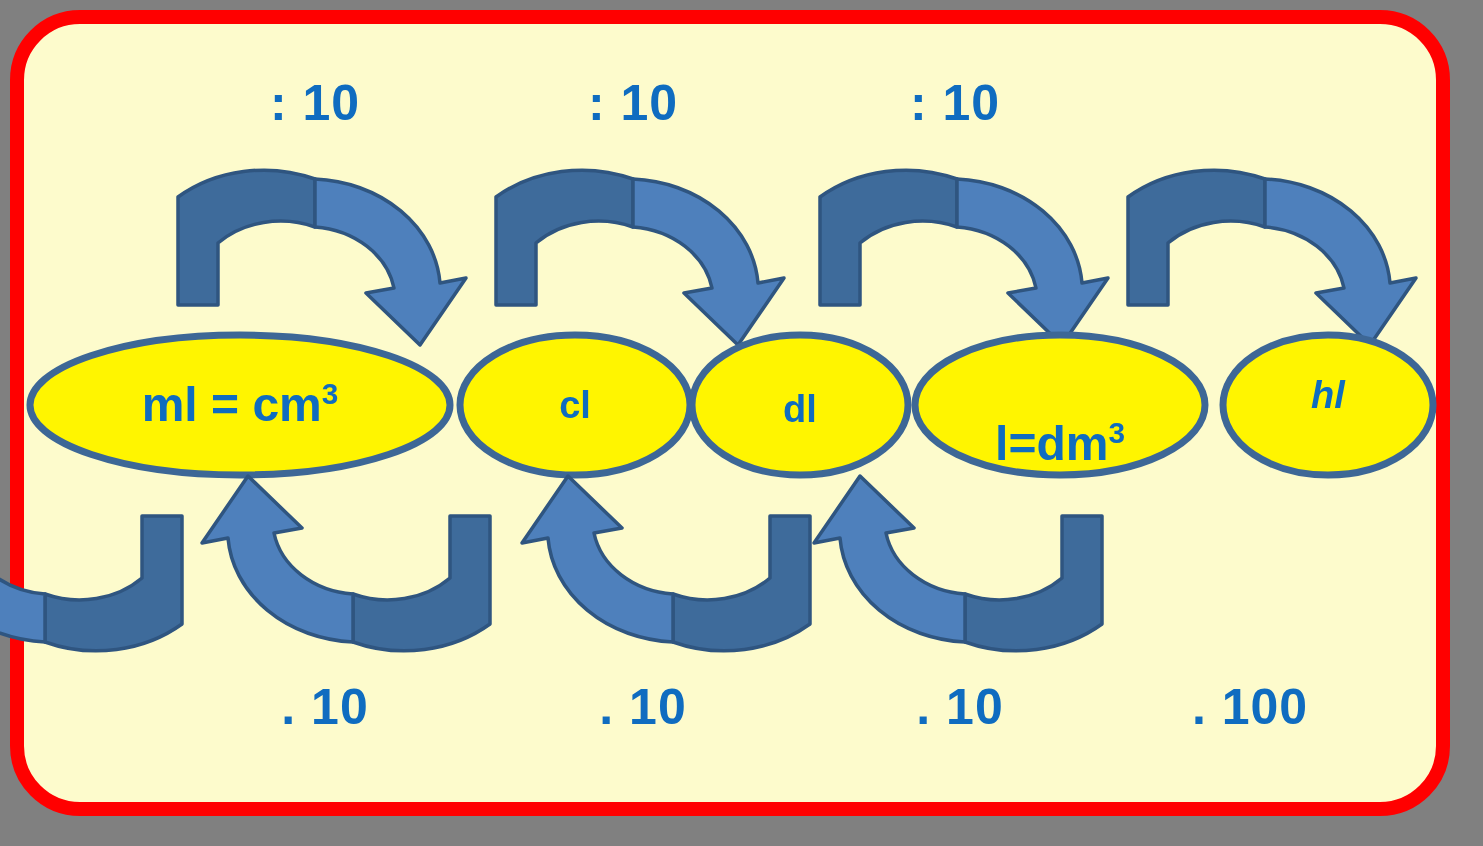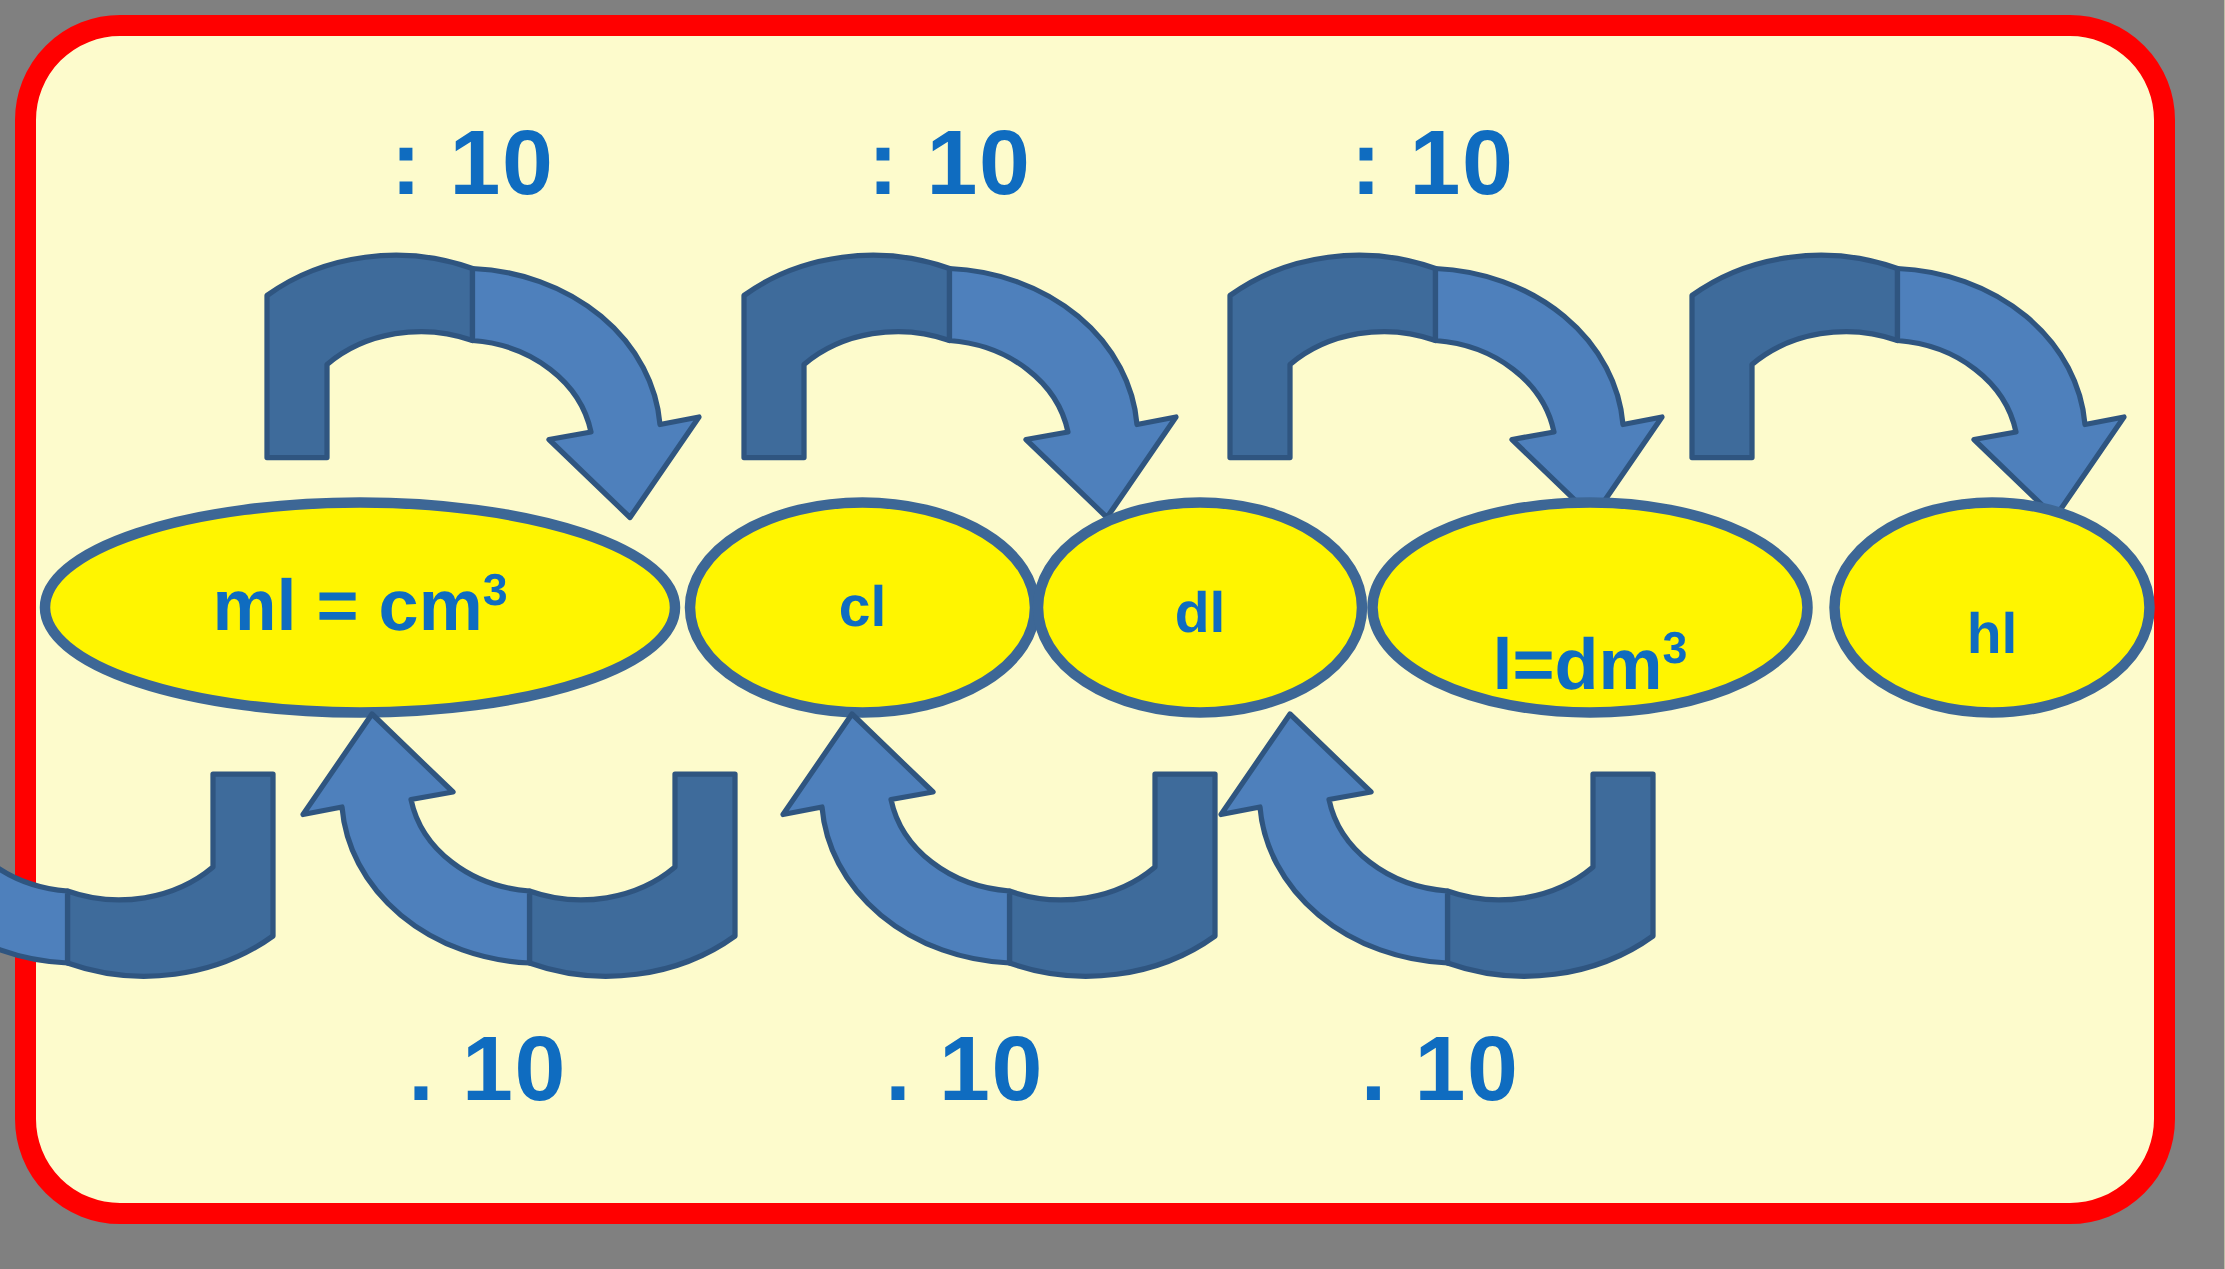": 10" .lbl { font-size: 61px -> 50px }
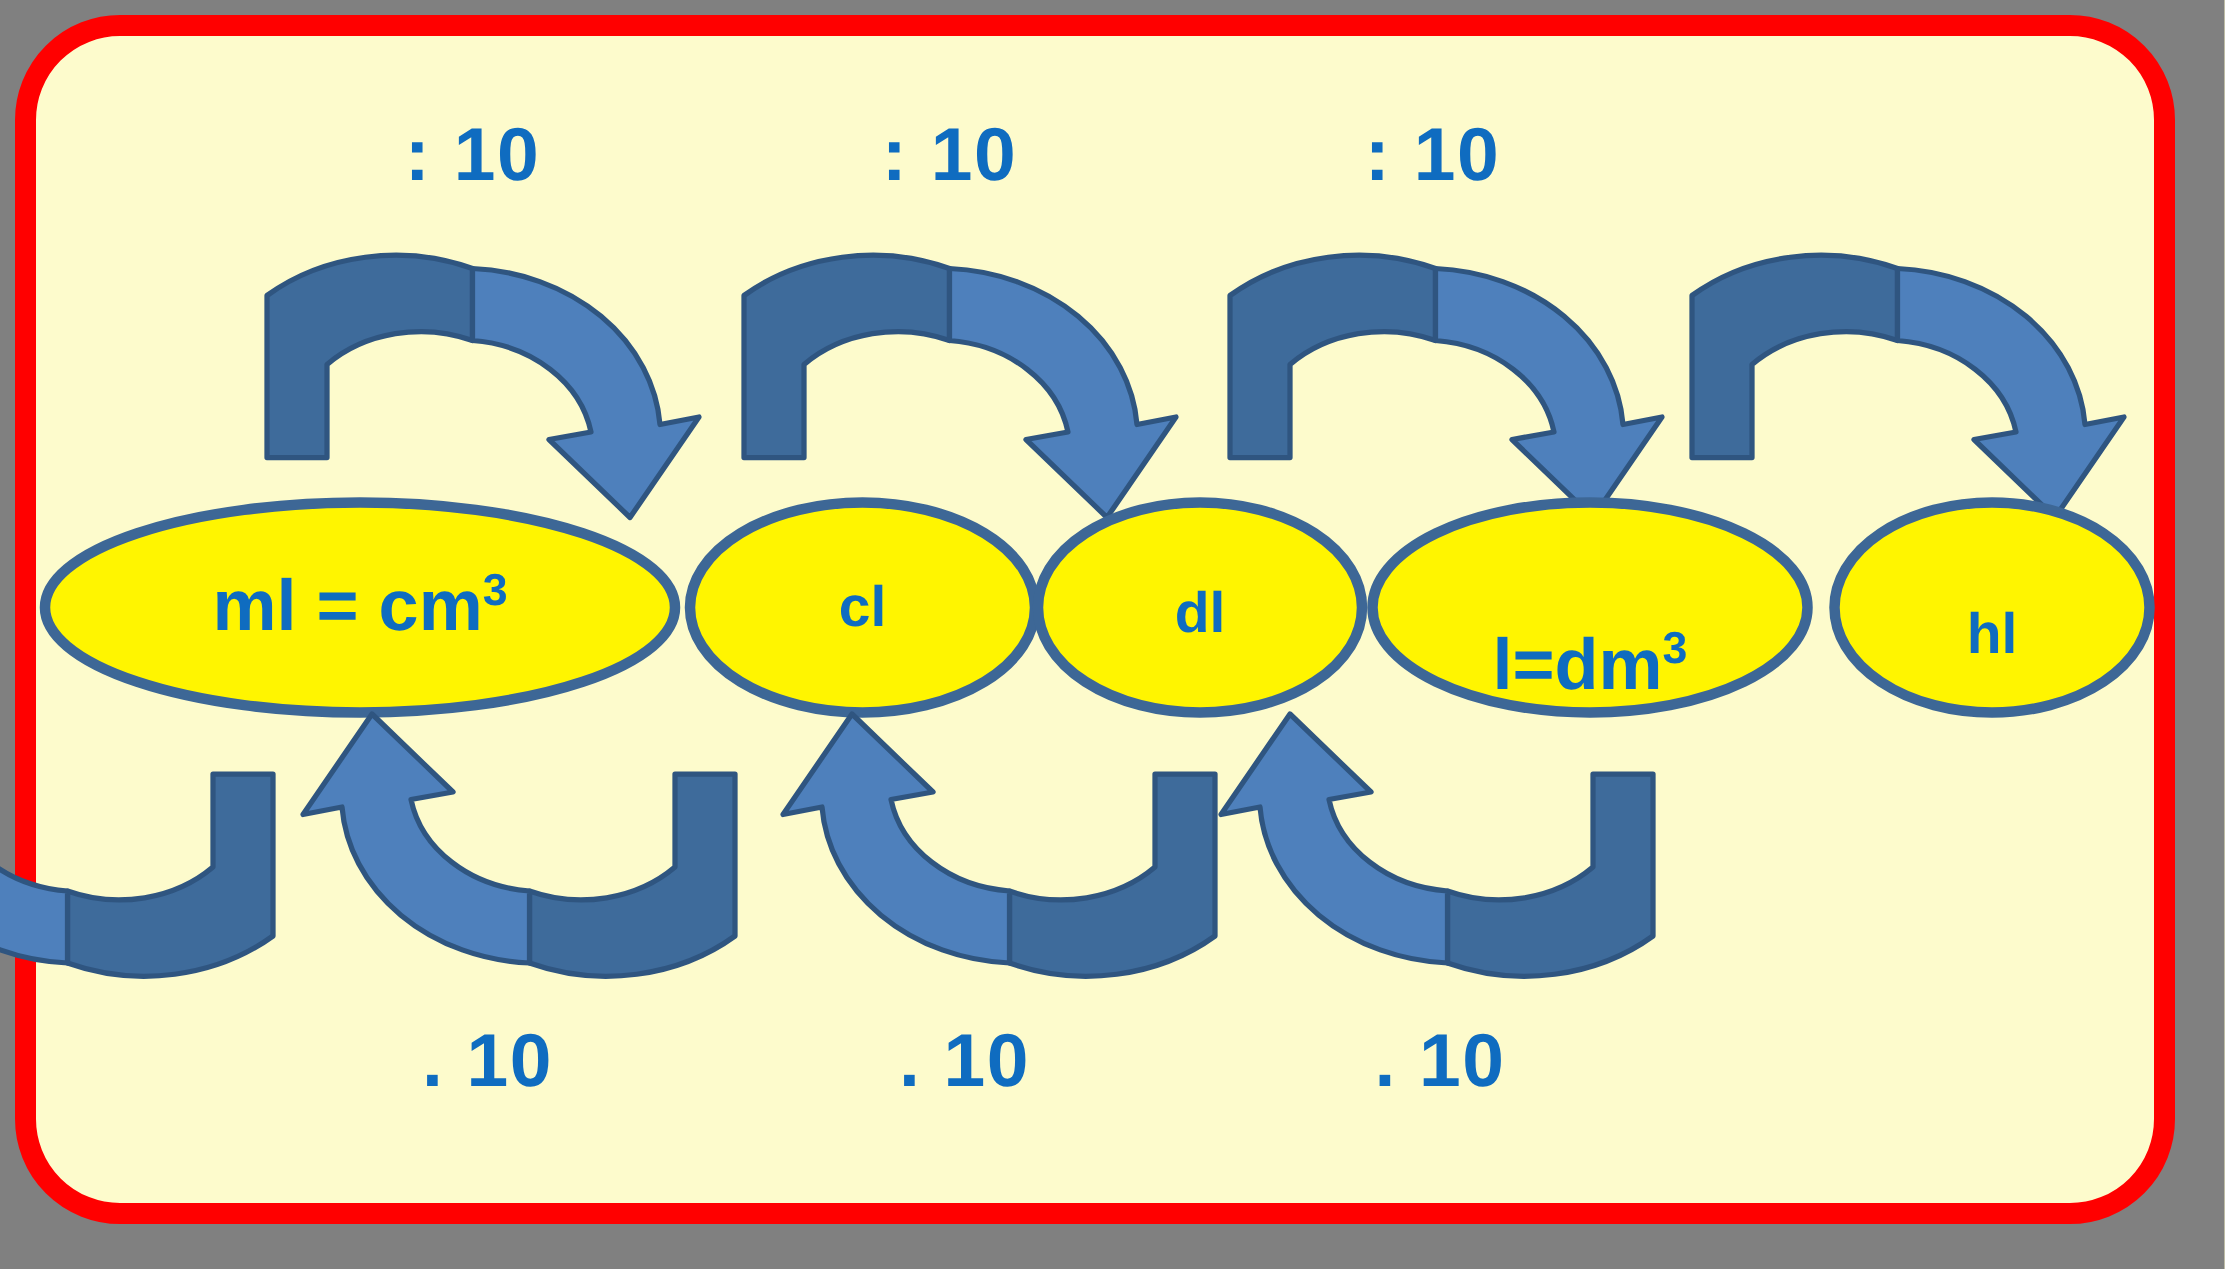"hl" div.unit { font-style: none -> italic; top: 423px -> 395px }
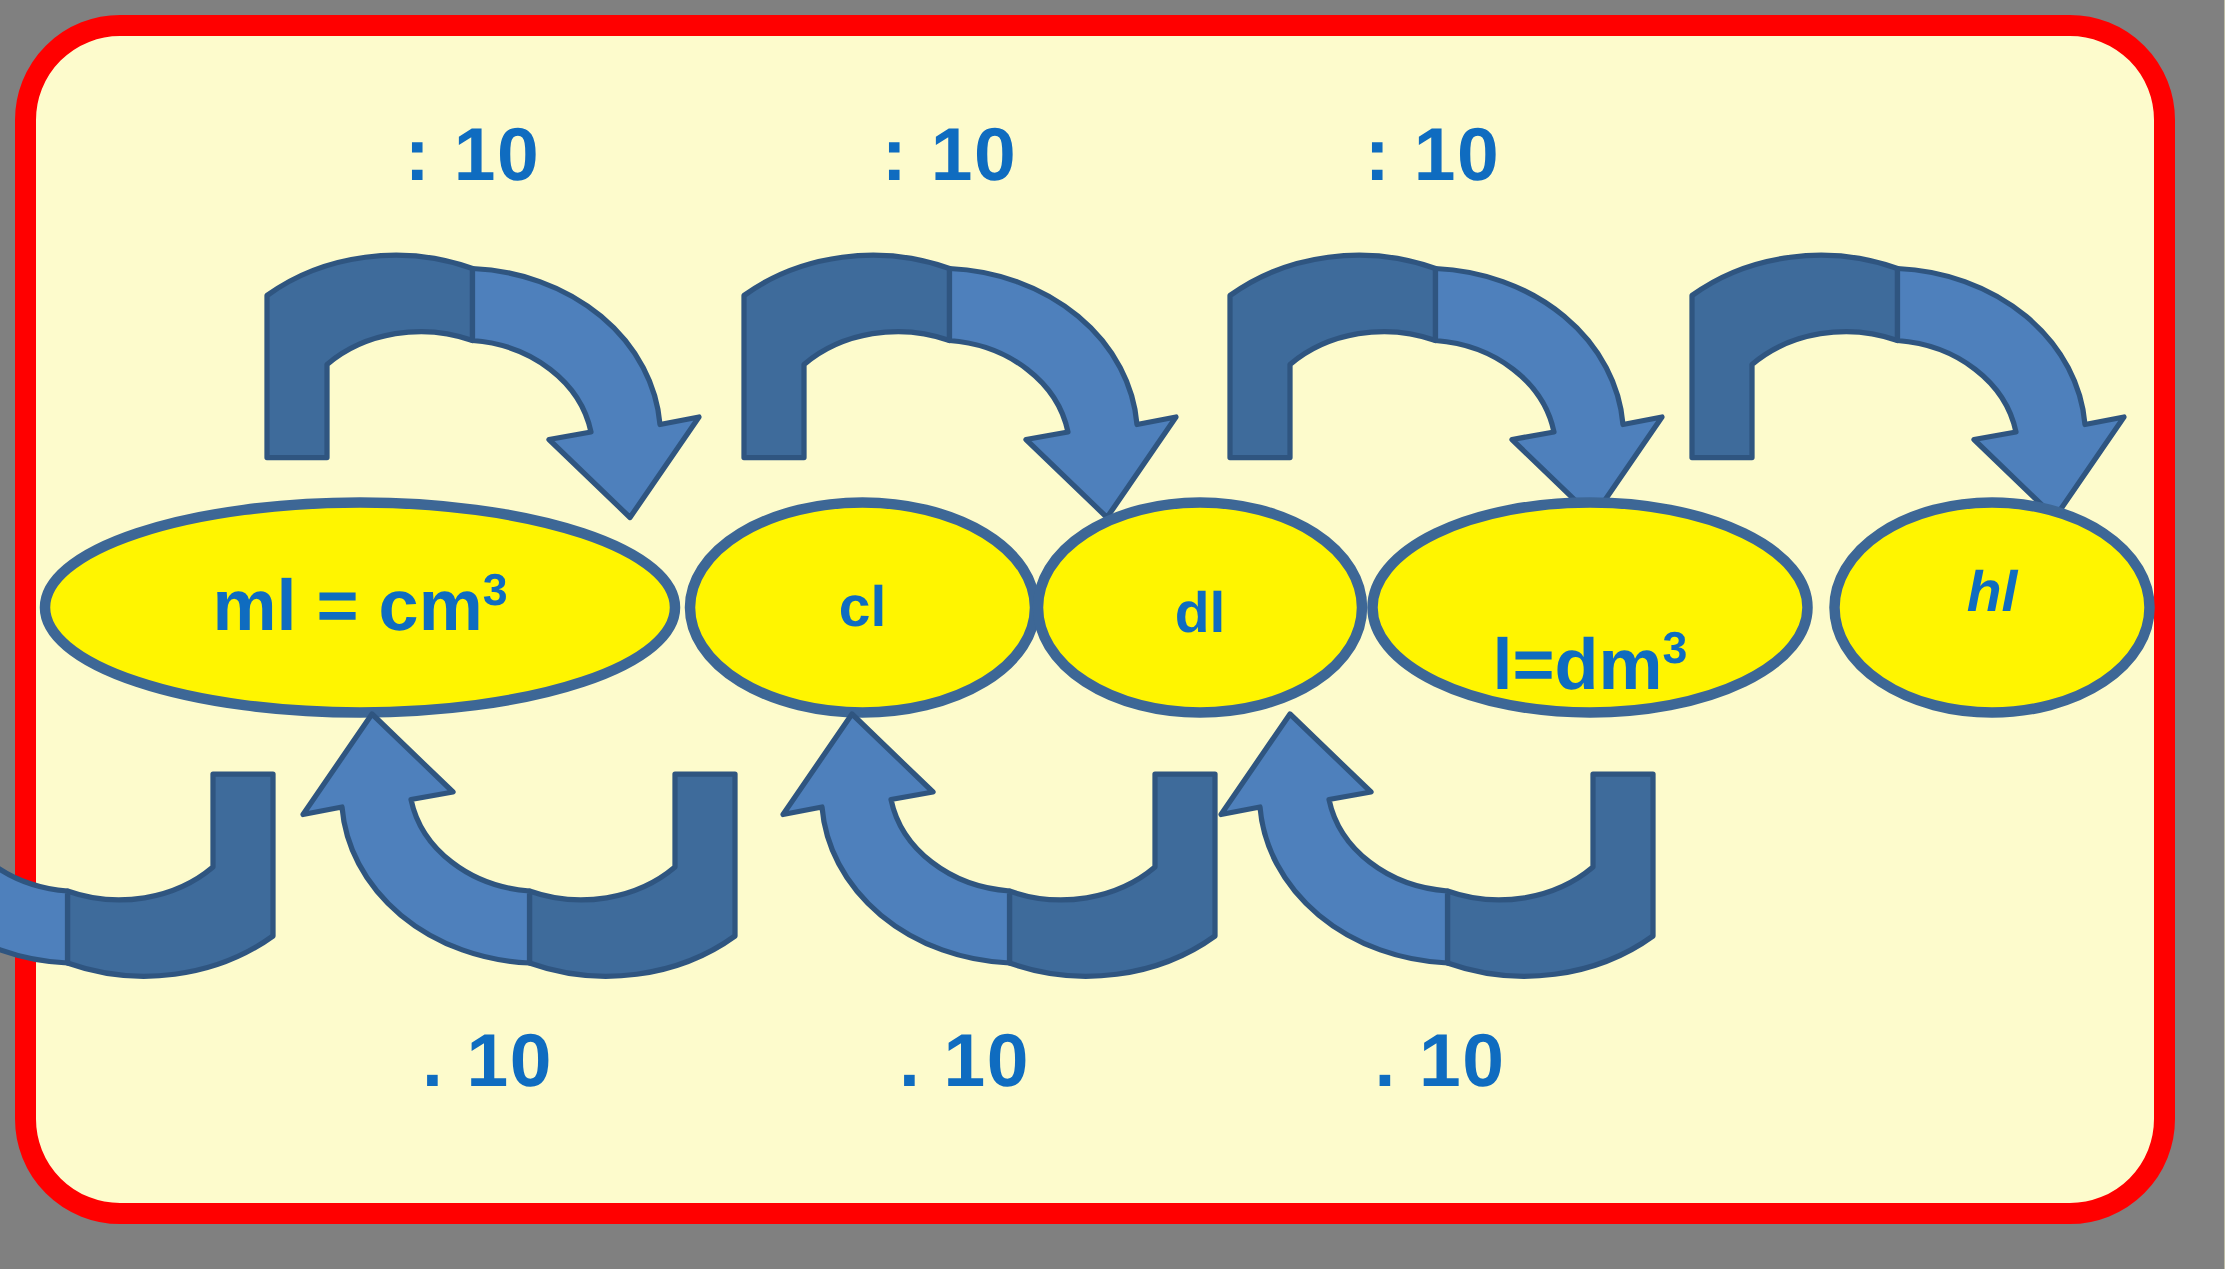". 100" div.lbl { html: none -> <div>. 100</div> }
